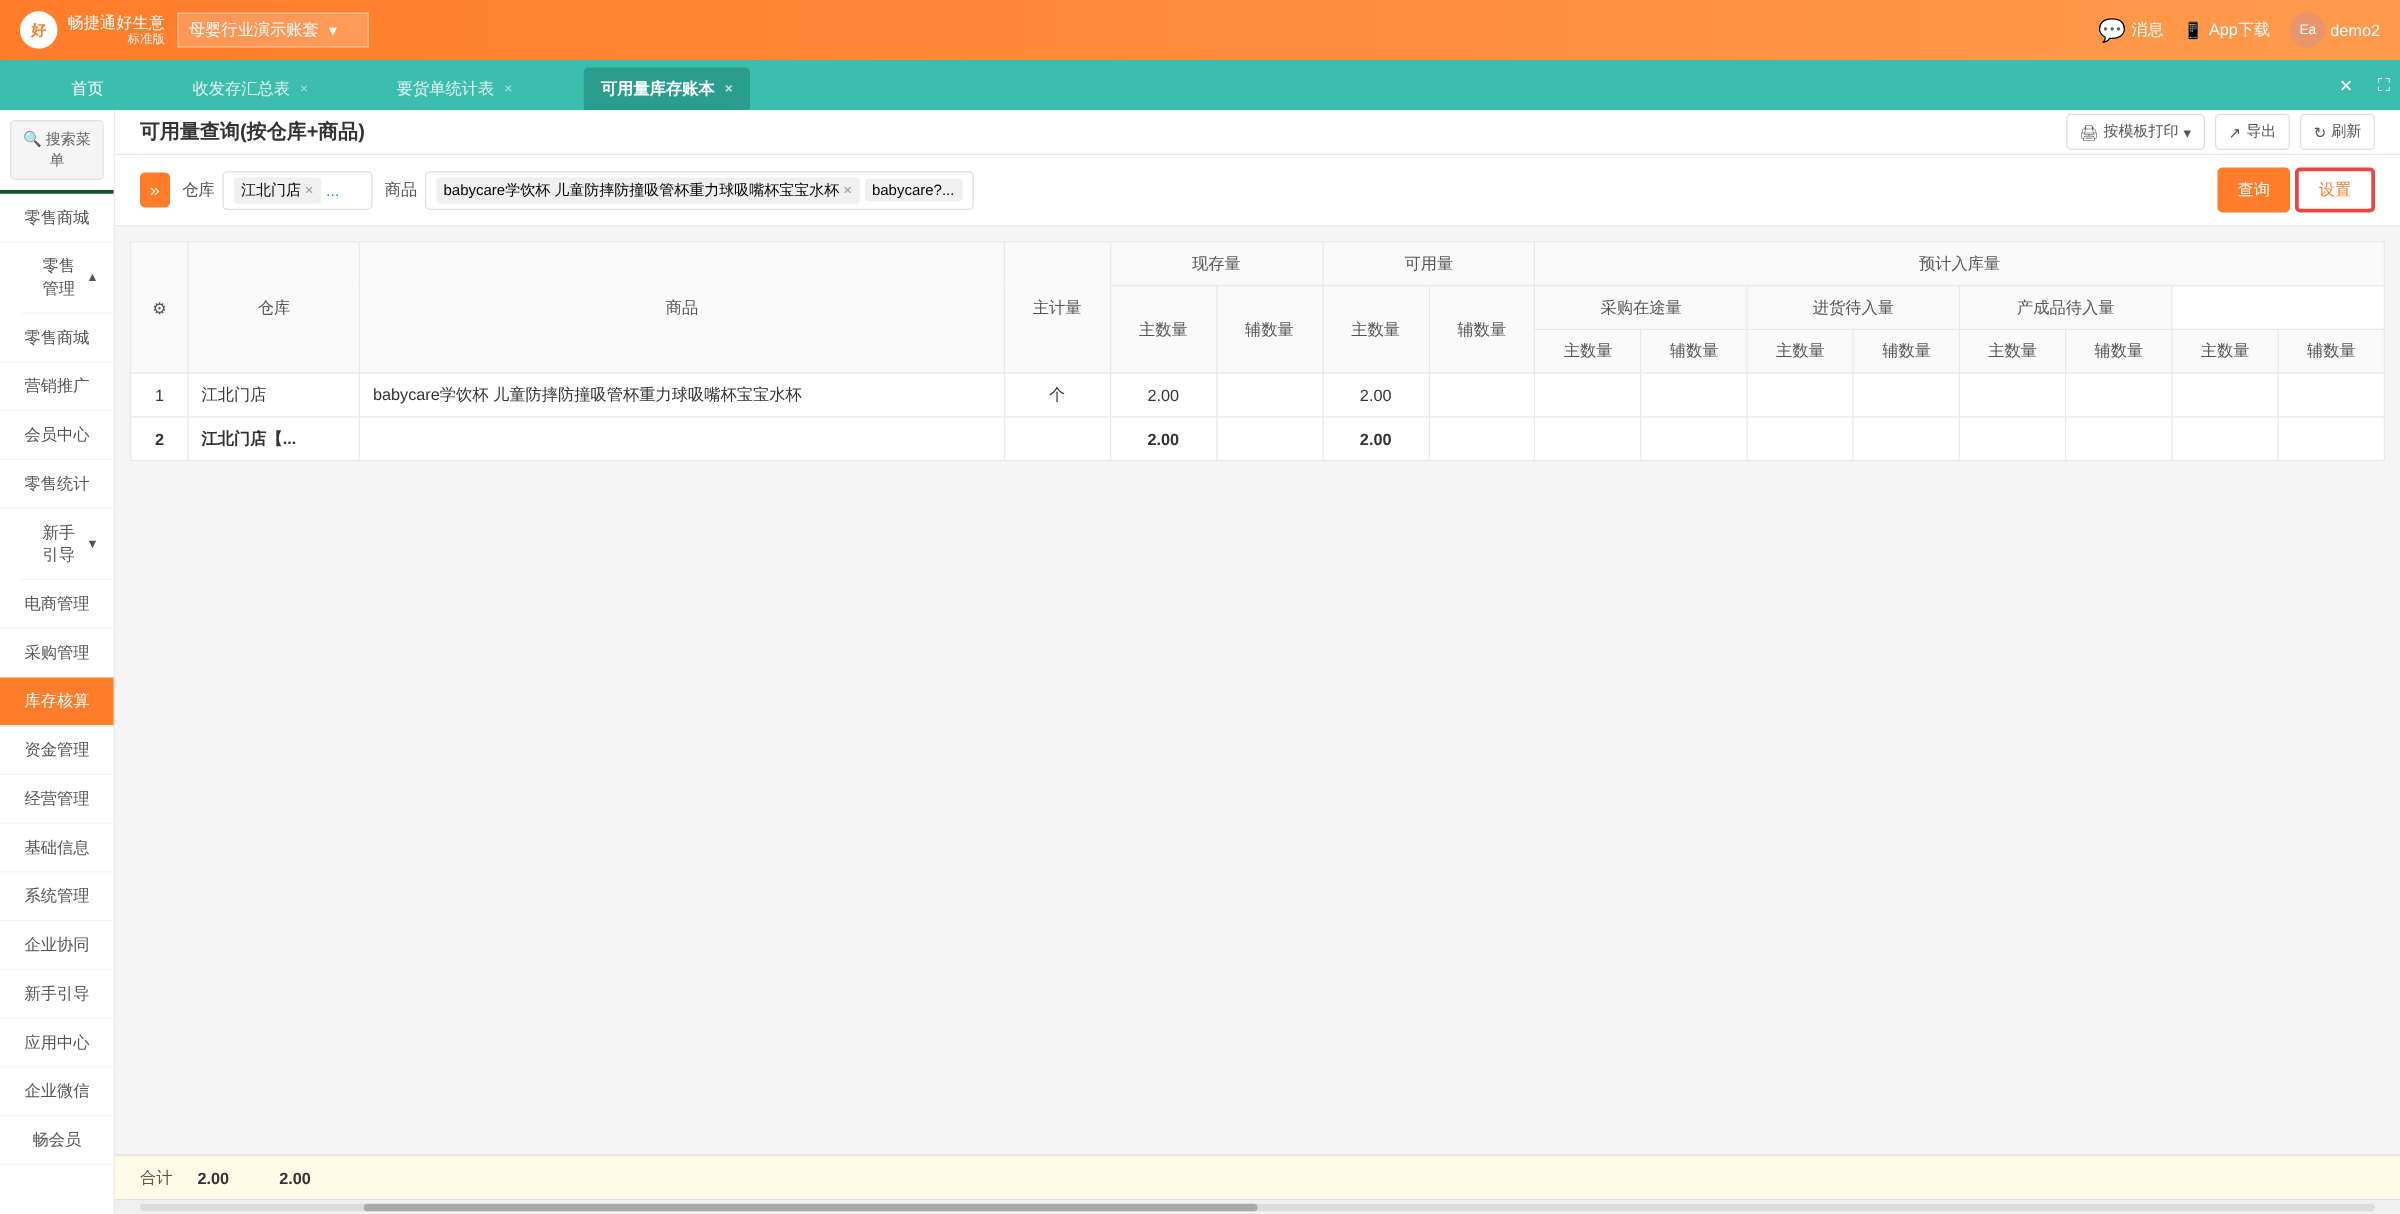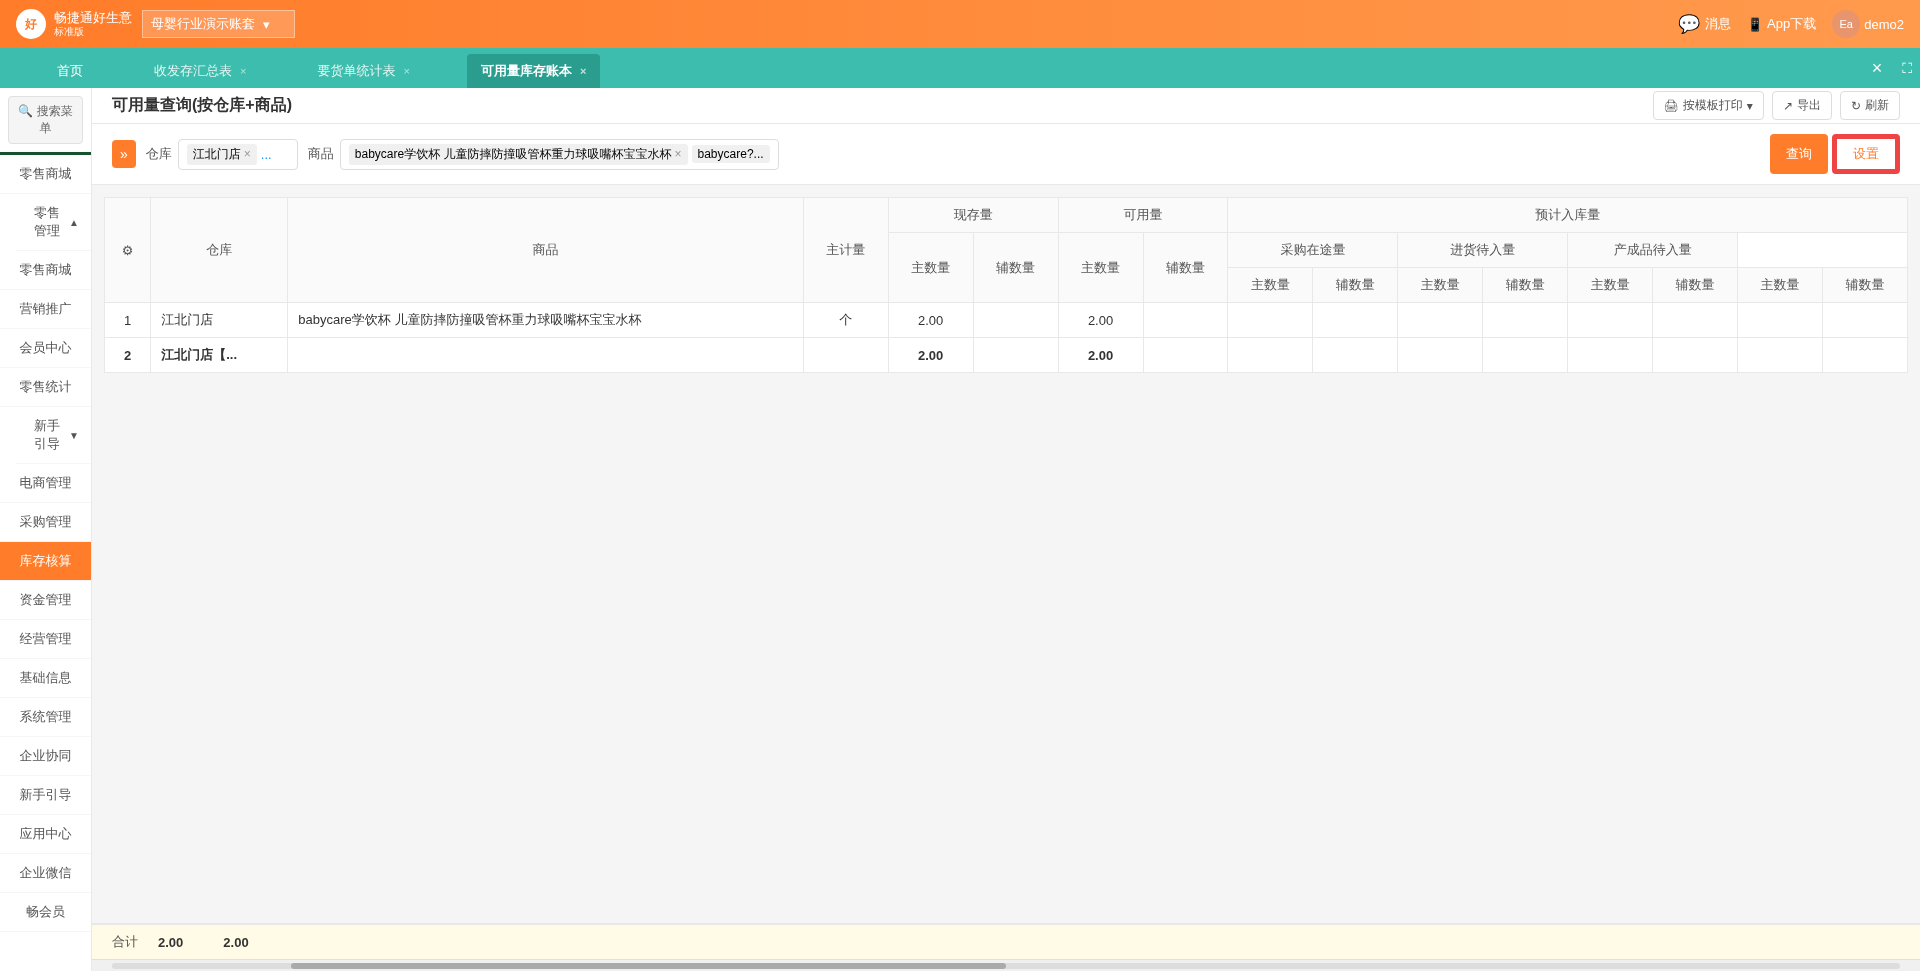"标准版" .logo-text .sub { text-align: none -> right }
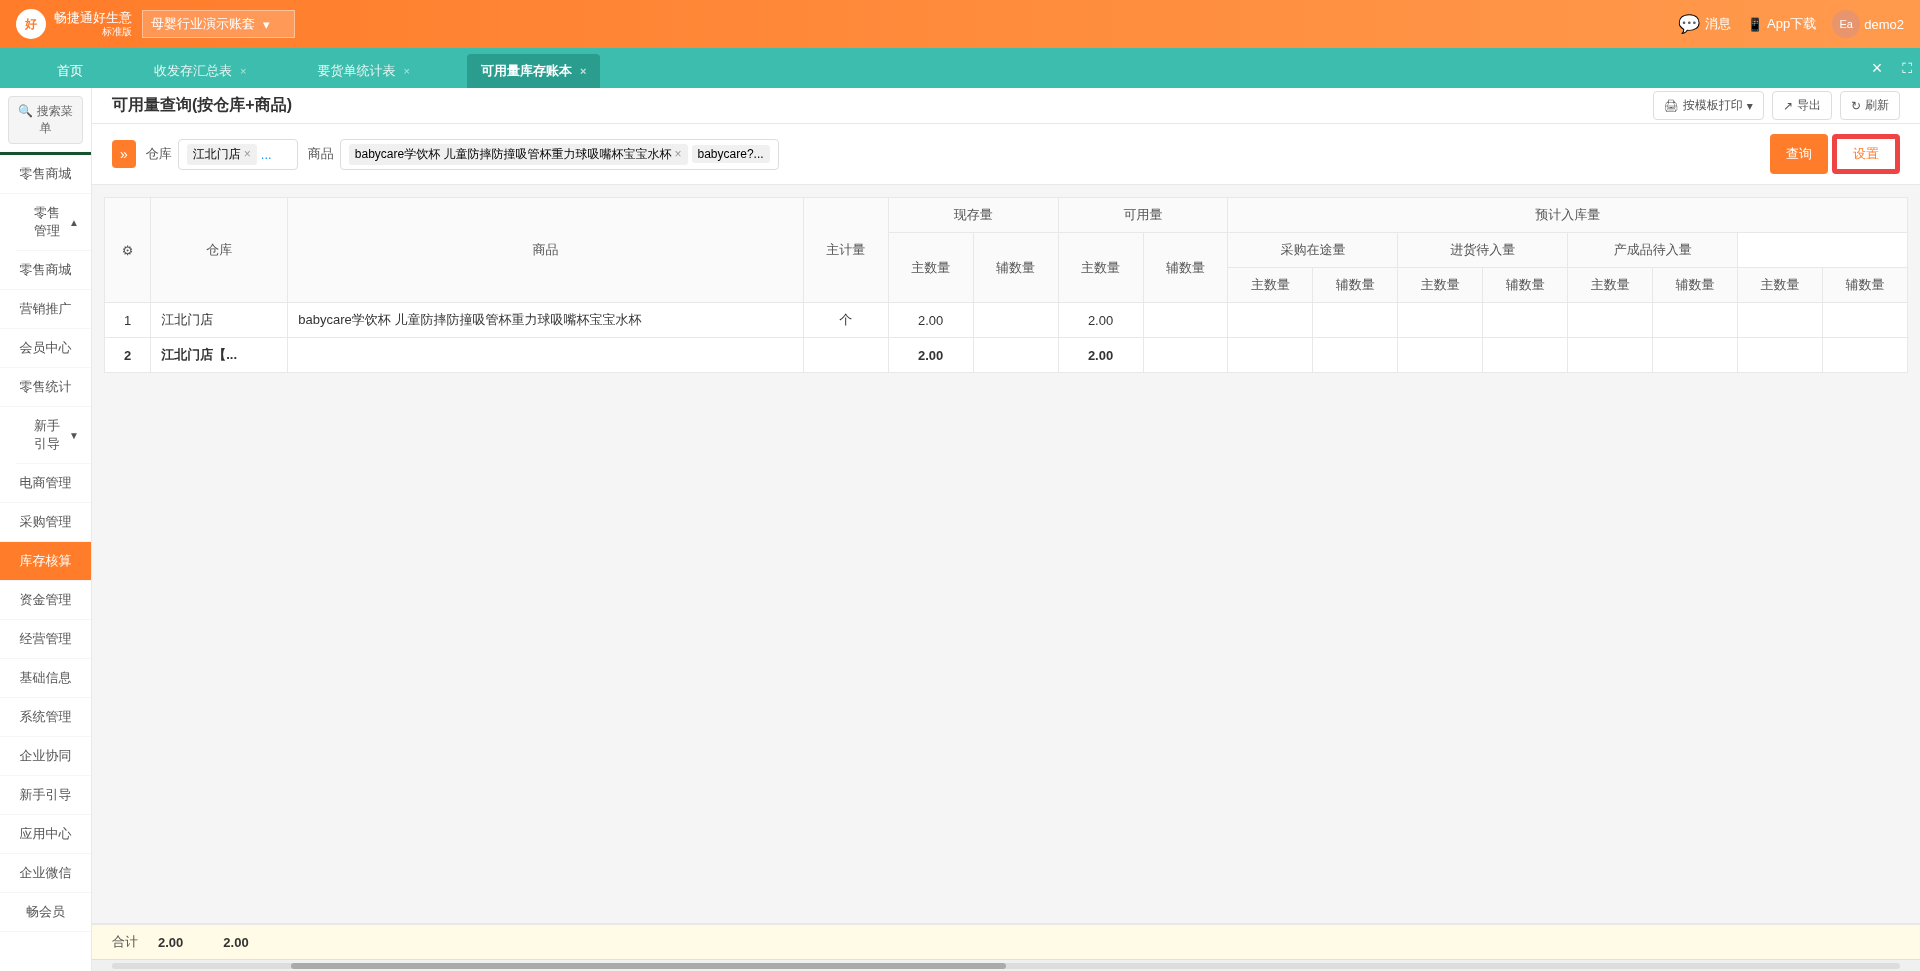"设置" .btn-settings { border: 5px solid #ef4444 -> 3px solid #ef4444 }
